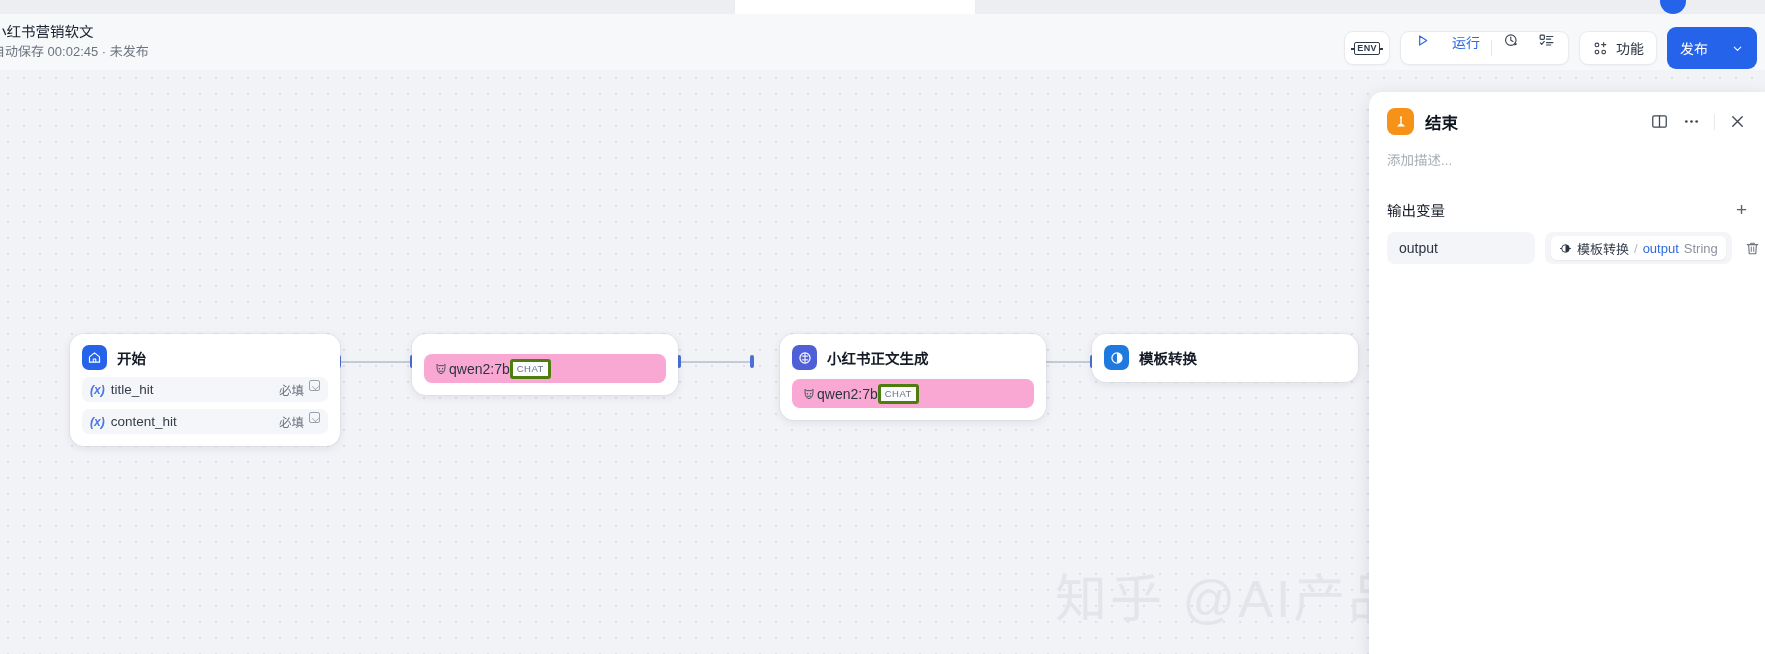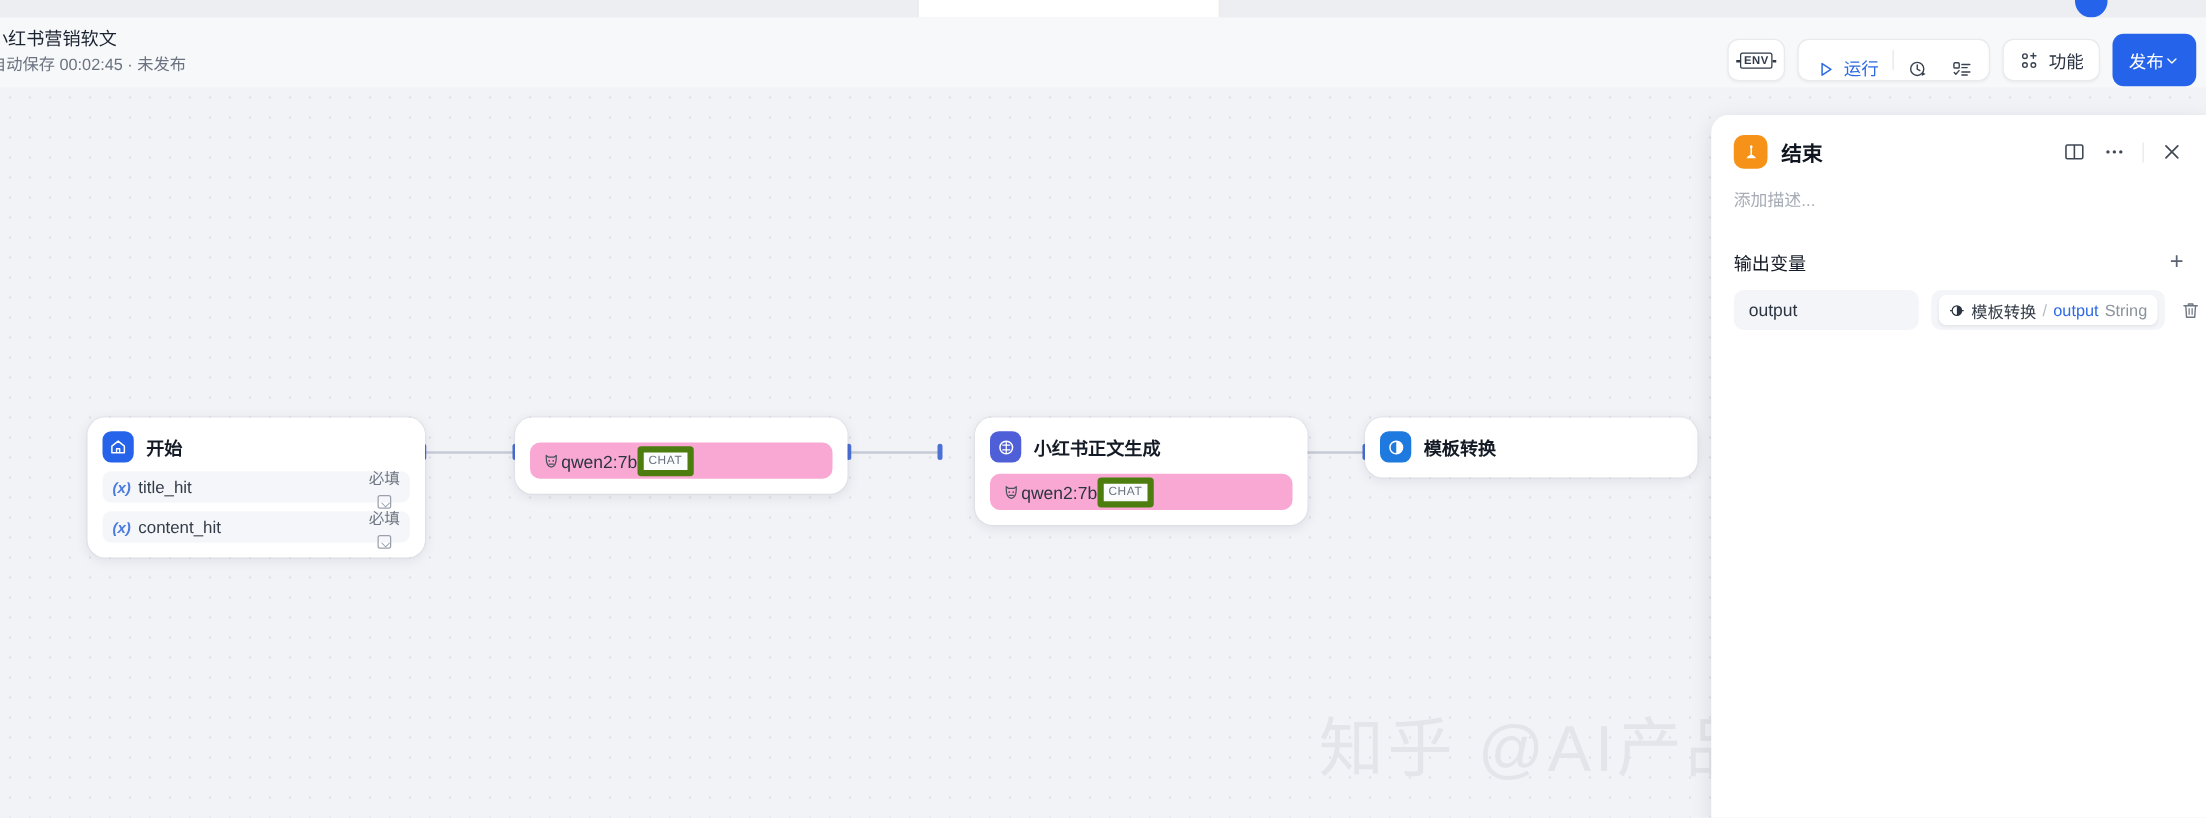"运行" .run-seg { align-items: flex-end -> flex-start; font-family: none -> Liberation Serif, serif; gap: 6px -> 21px }
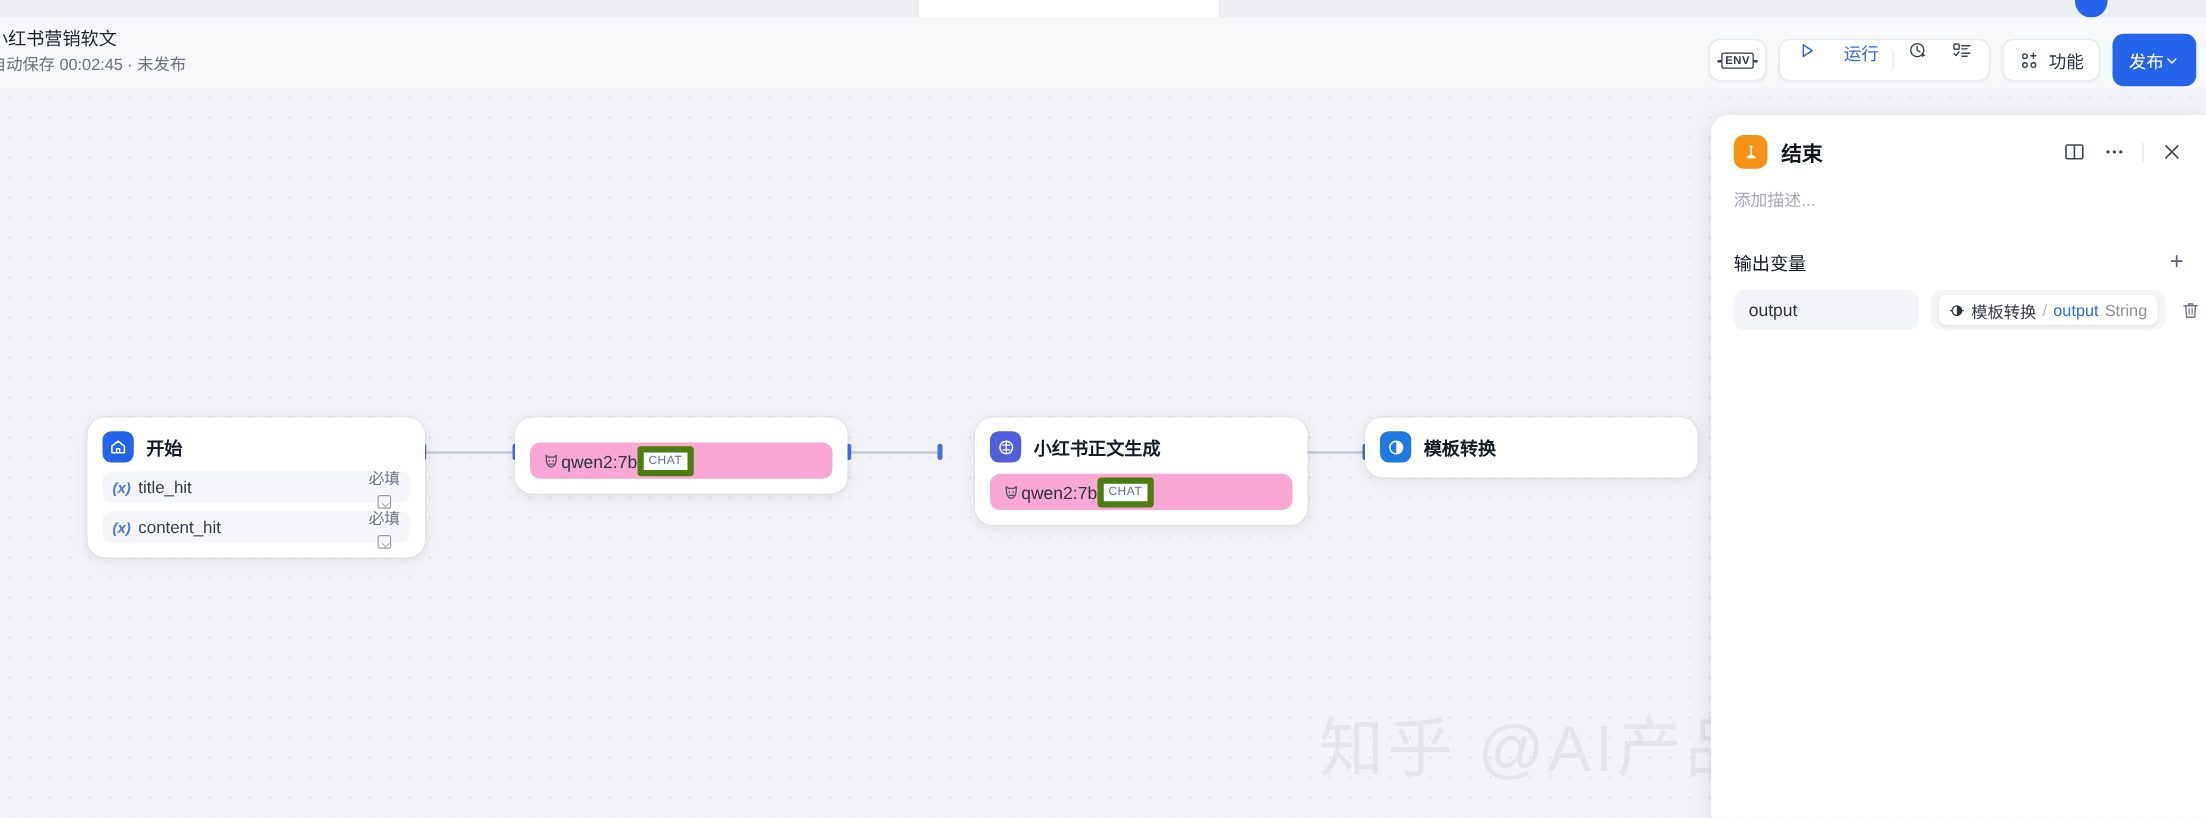"发布" .publish { gap: 0 -> 23px }
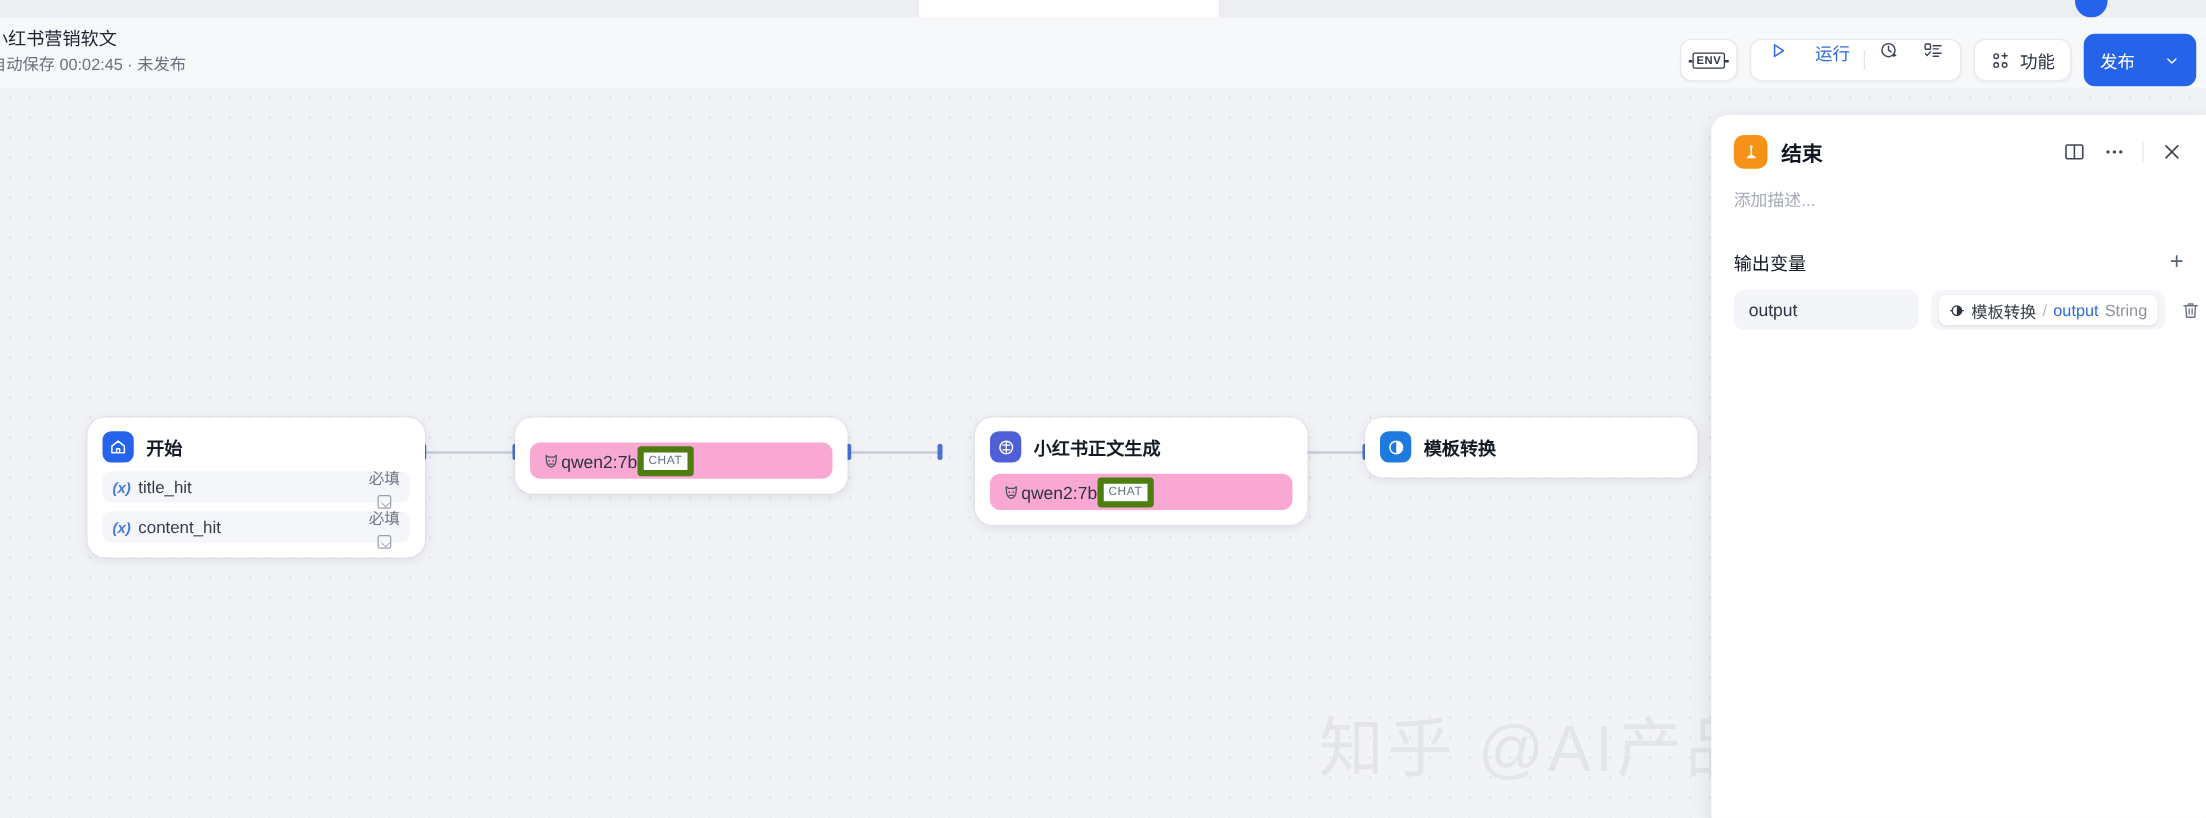"CHAT" .chat-badge { border: 5px solid #4d7c0f -> 3px solid #4d7c0f }
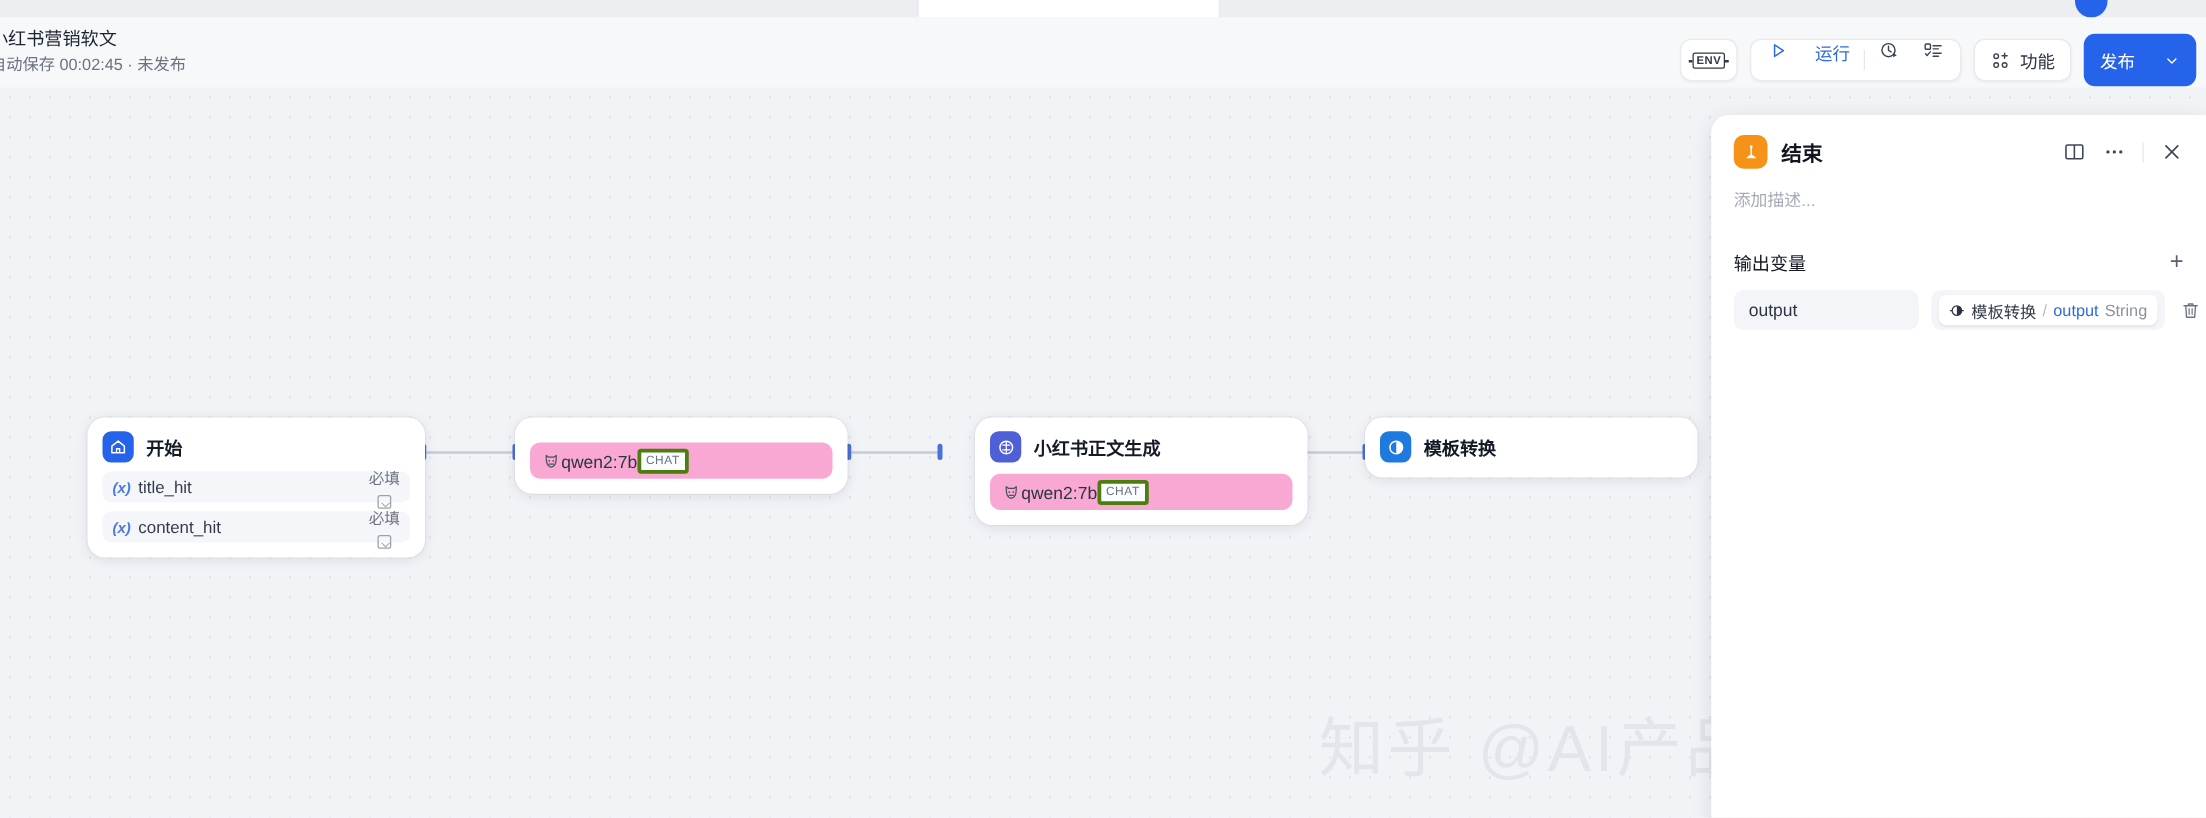"必填" .var-right { align-items: center -> flex-start; flex-direction: column -> none }
